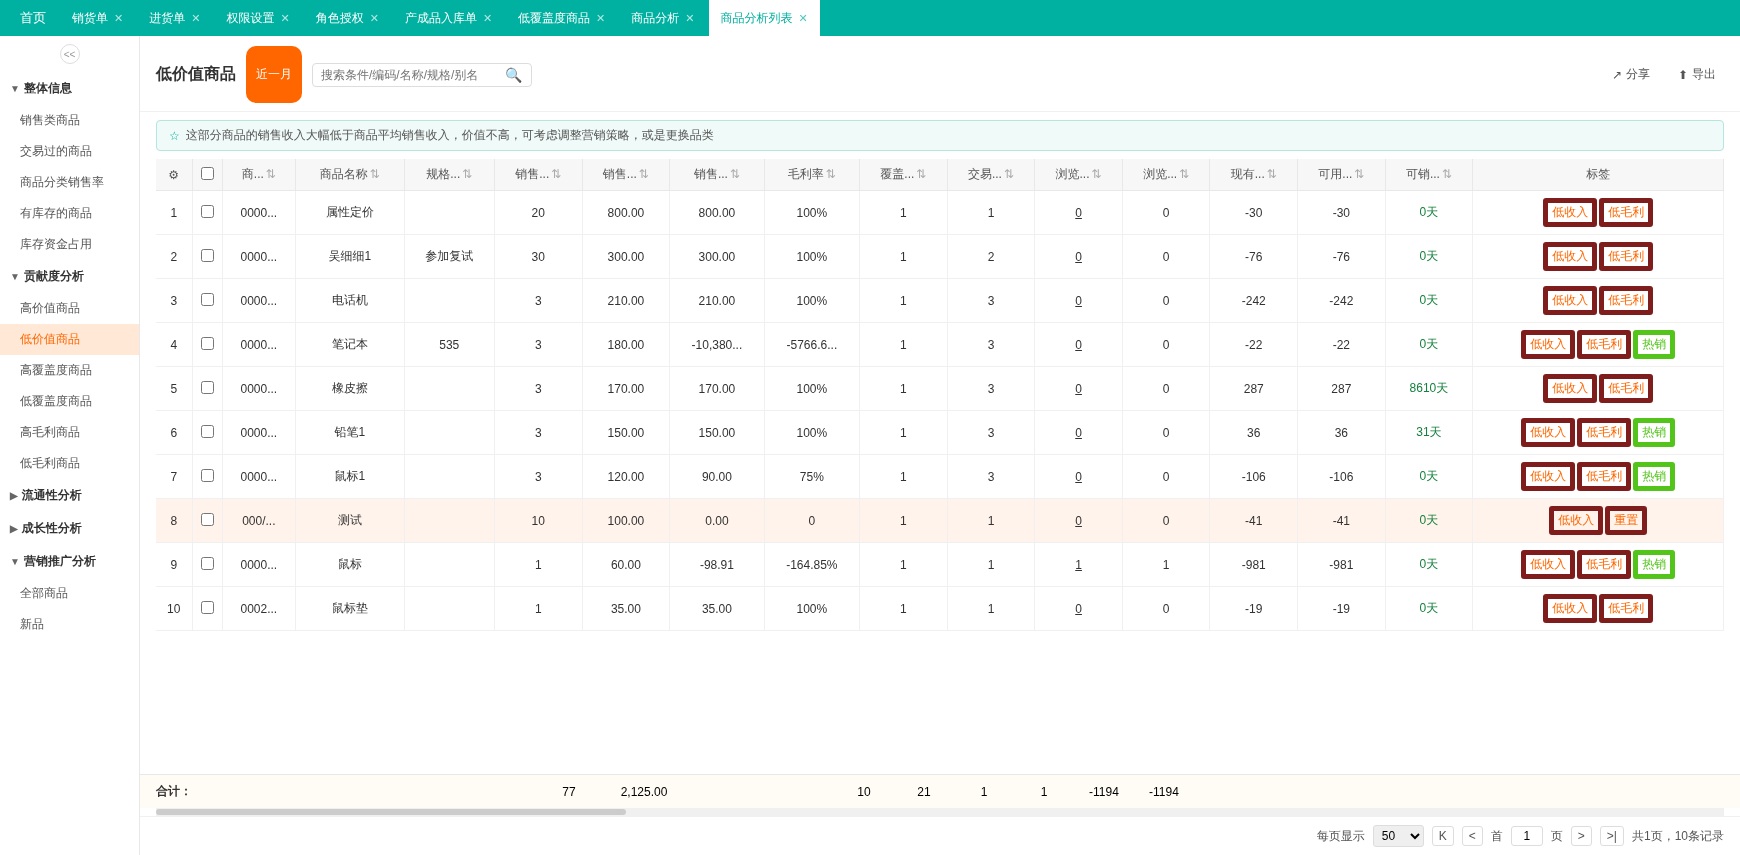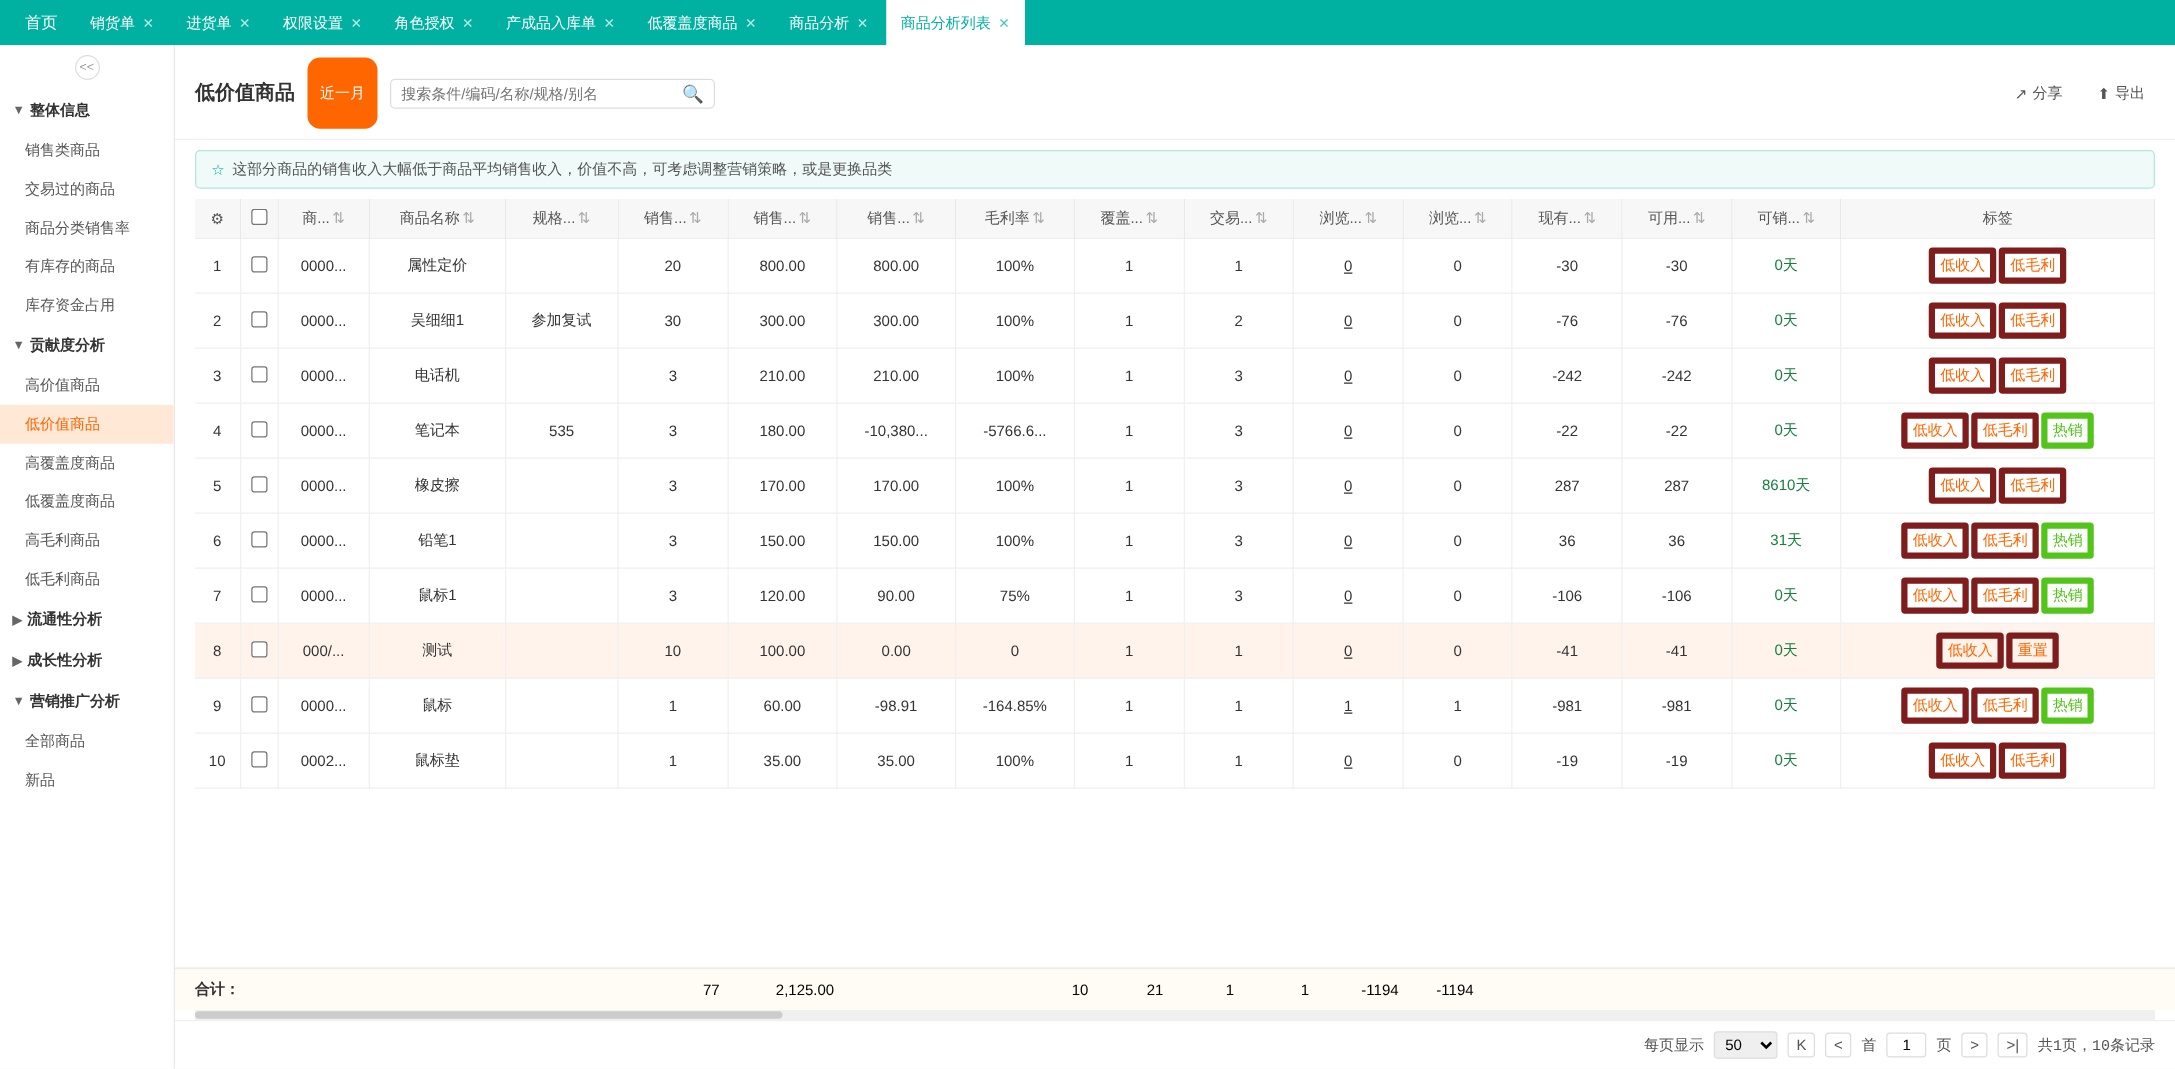"搜索条件/编码/名称/规格/别名" .search-box { width: 260px -> 220px }
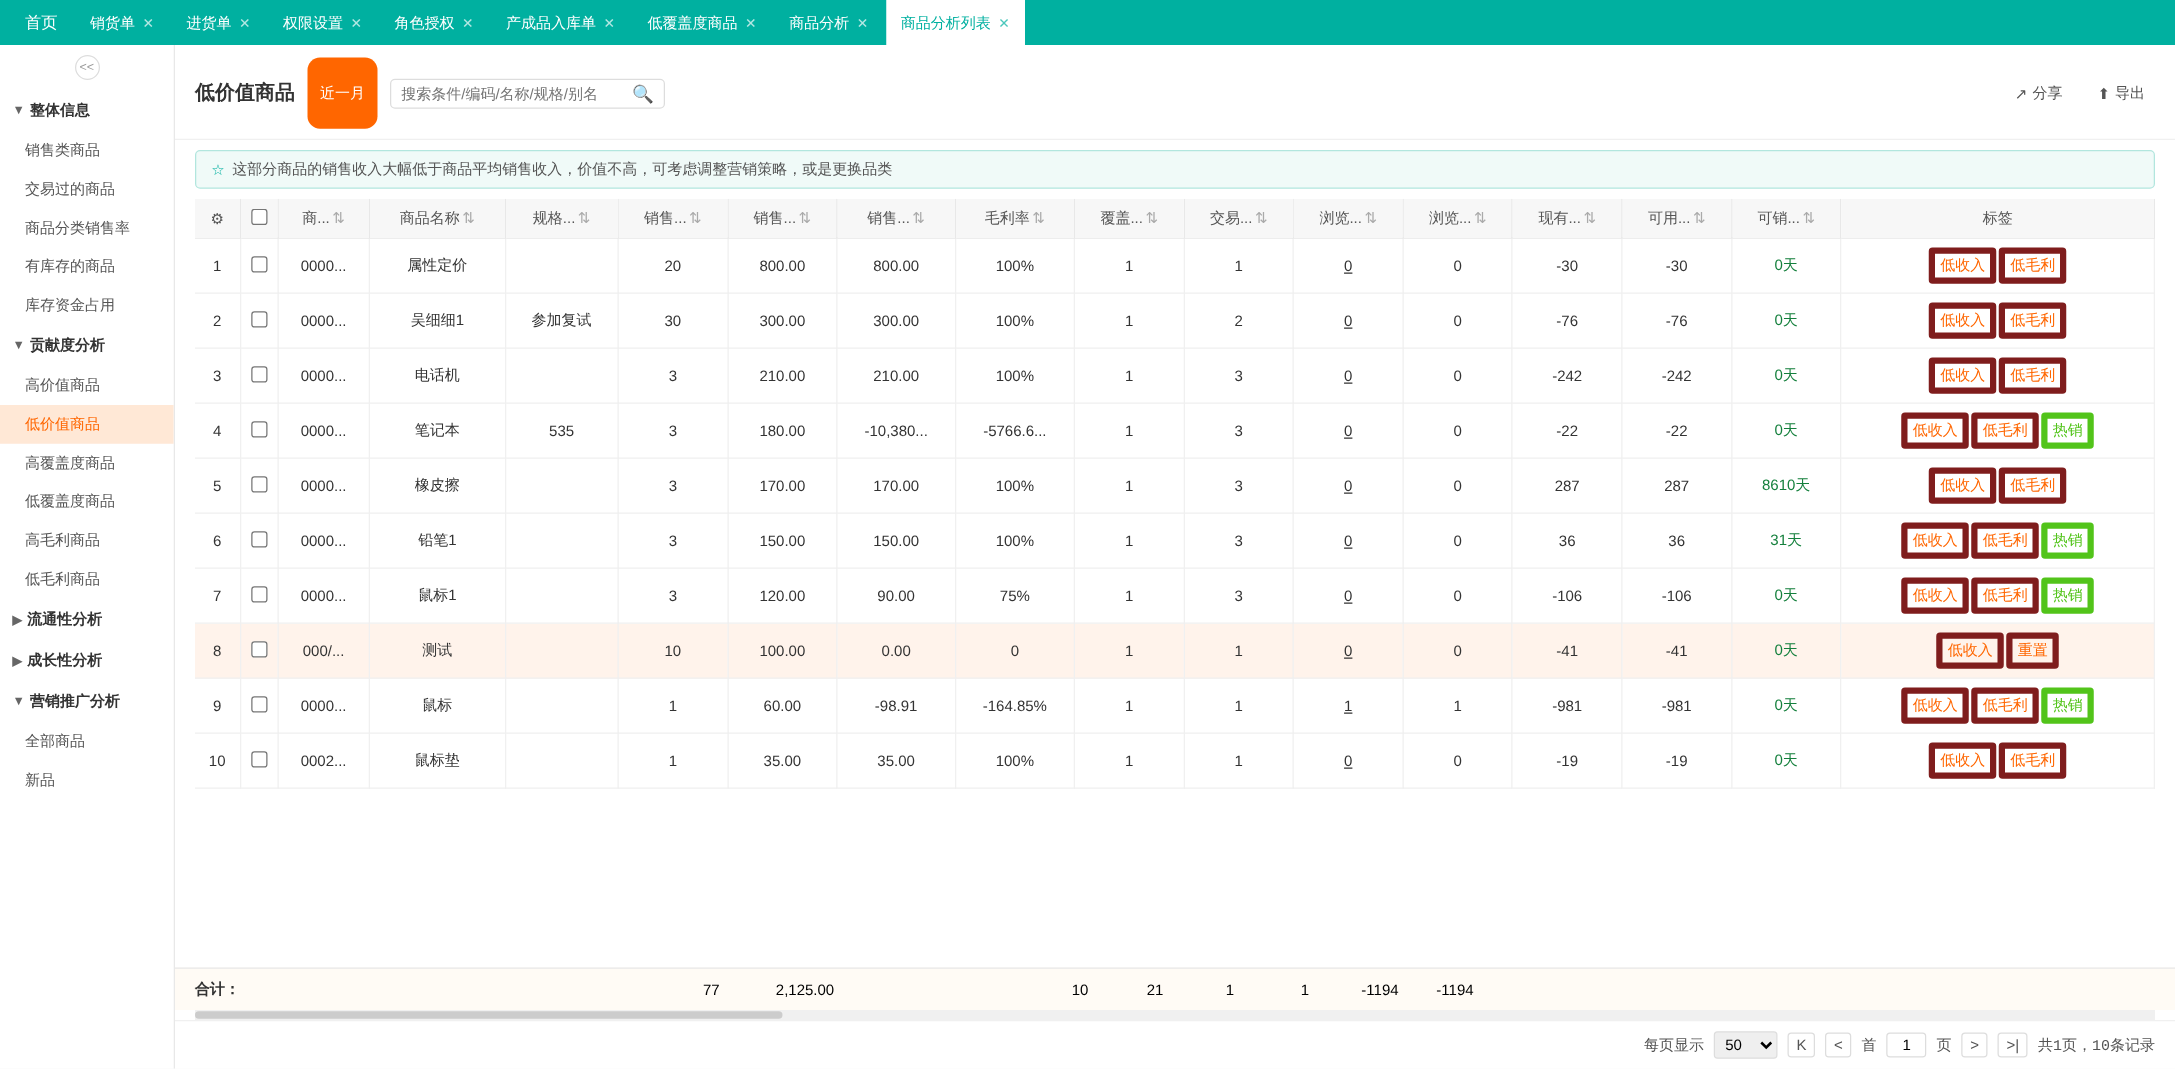"每页显示" .pagination-label { font-family: Liberation Mono, monospace -> none }
